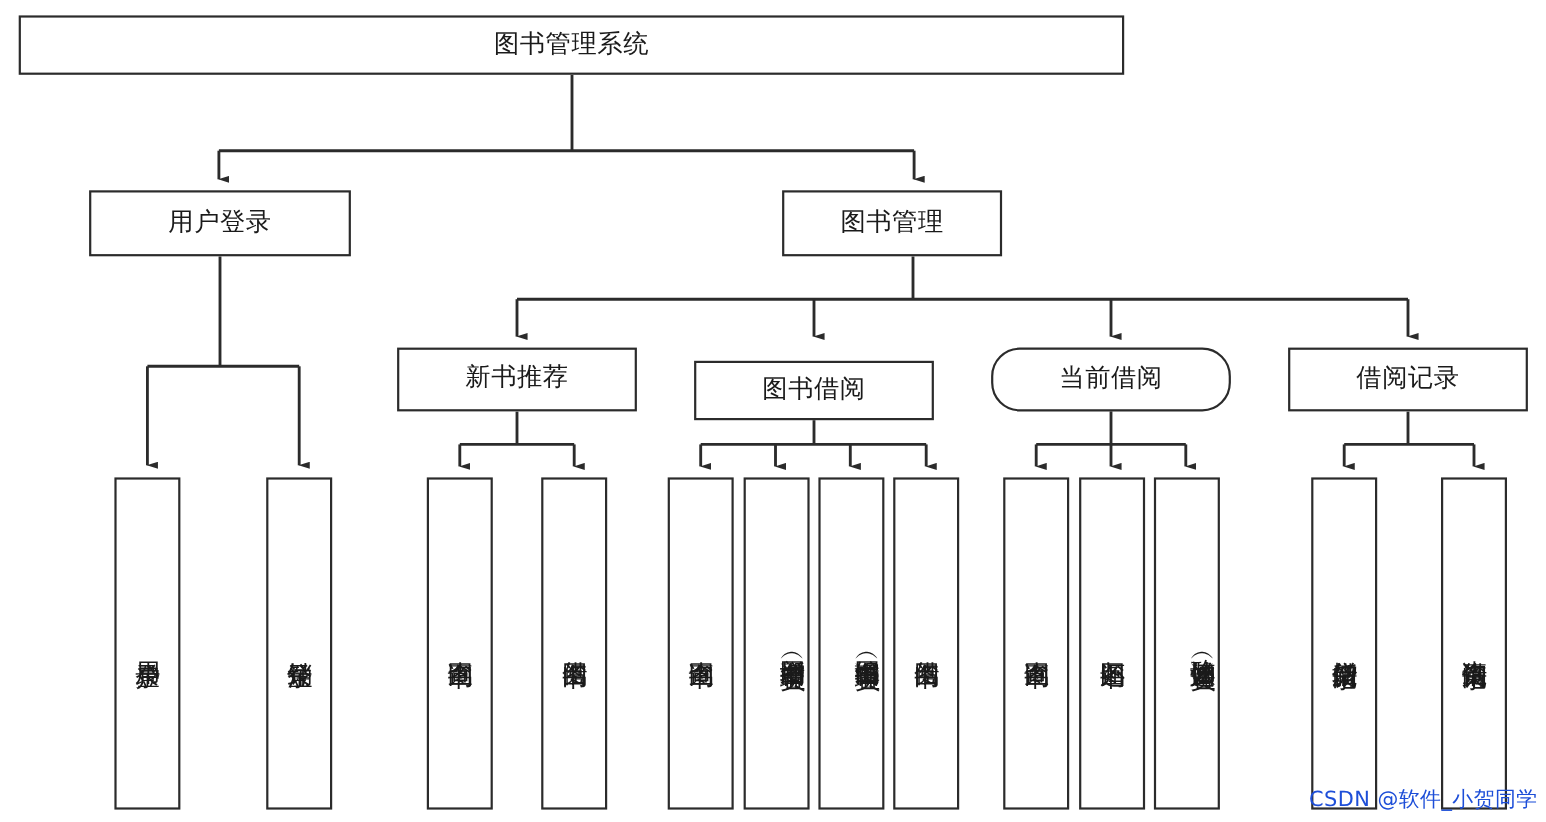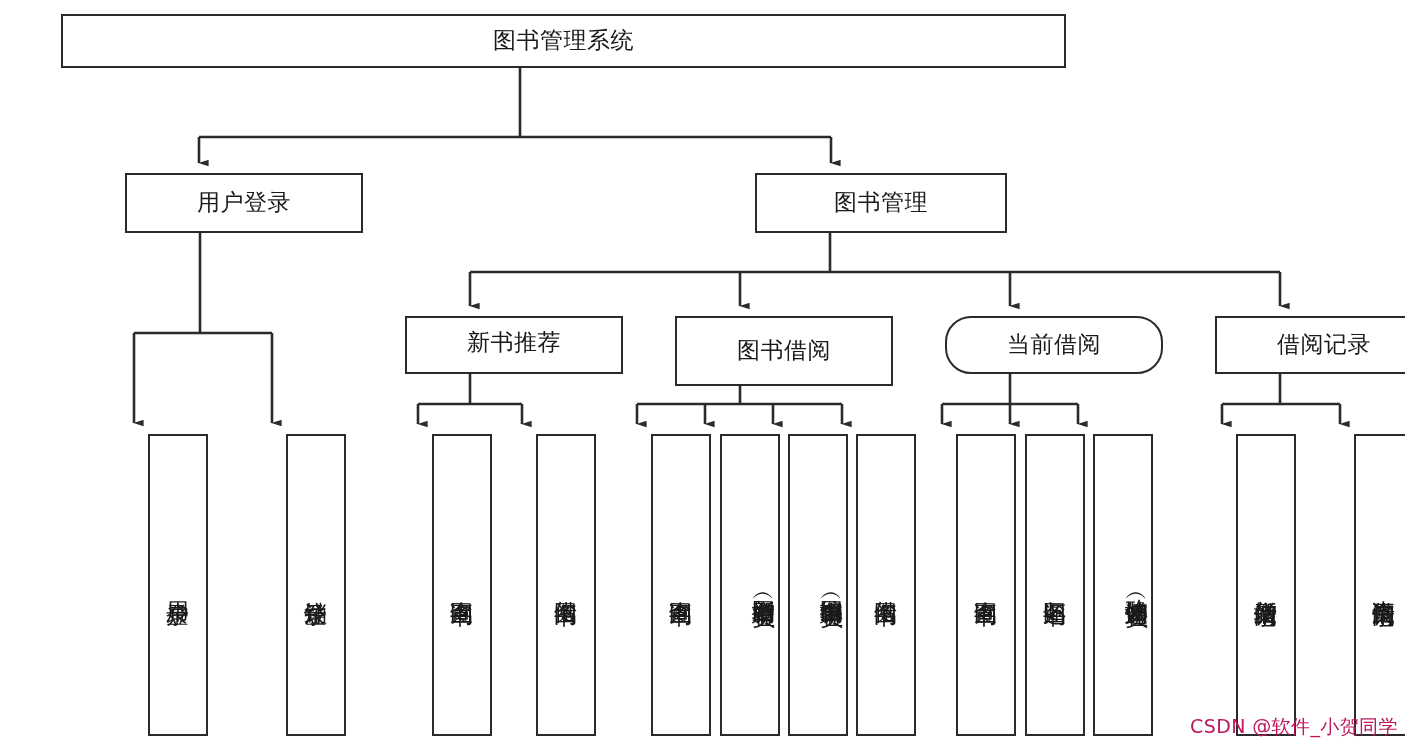"图书管理系统" .node { margin-left: 44px -> none }
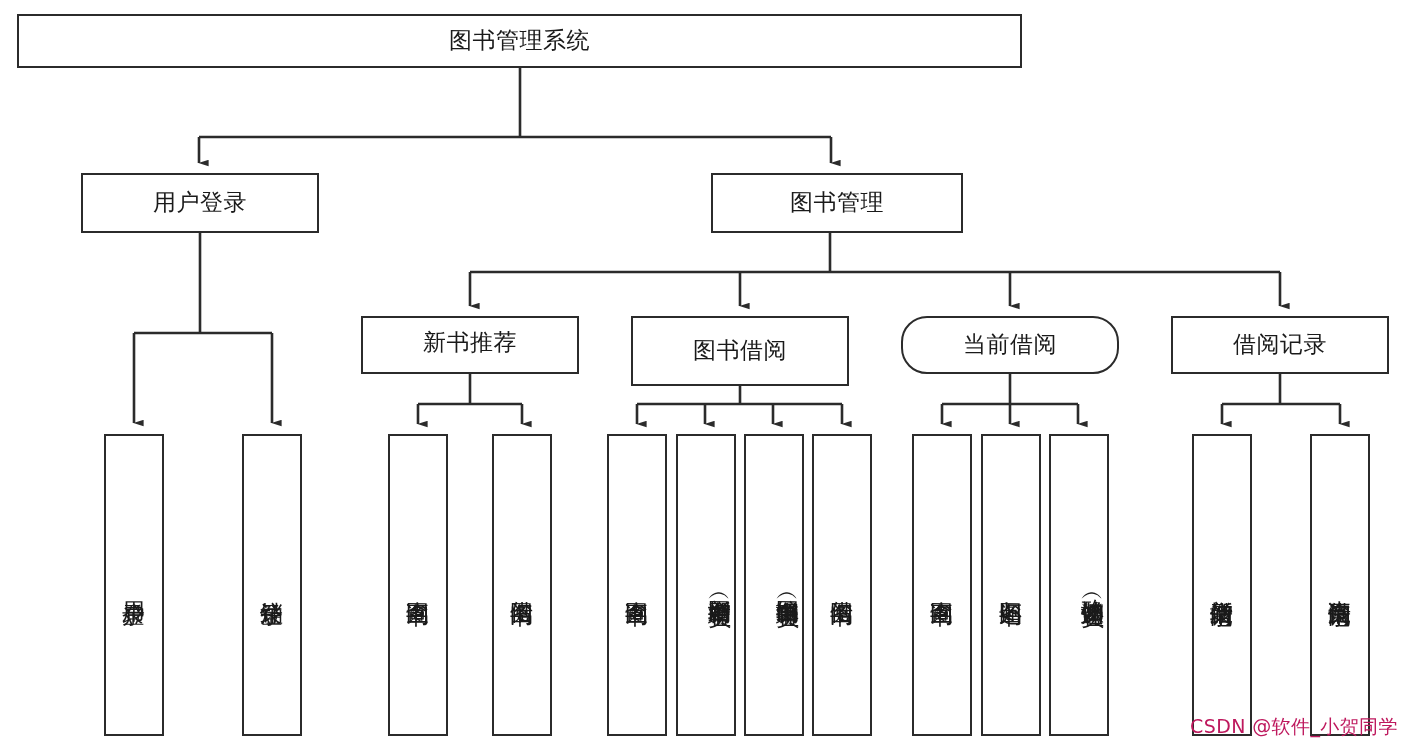"图书管理" div.node { width: 252px -> 200px }
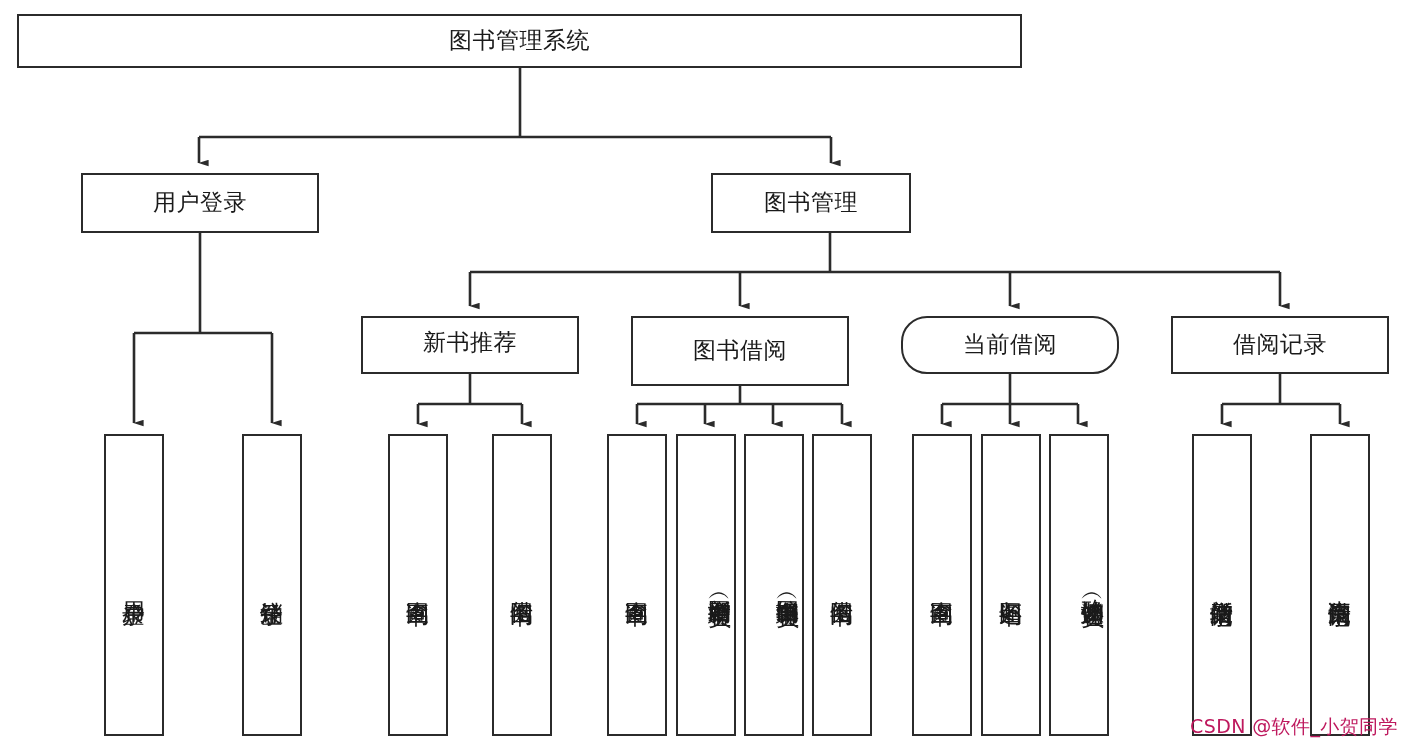"图书借阅" div.node { height: 70px -> 54px; top: 316px -> 328px }
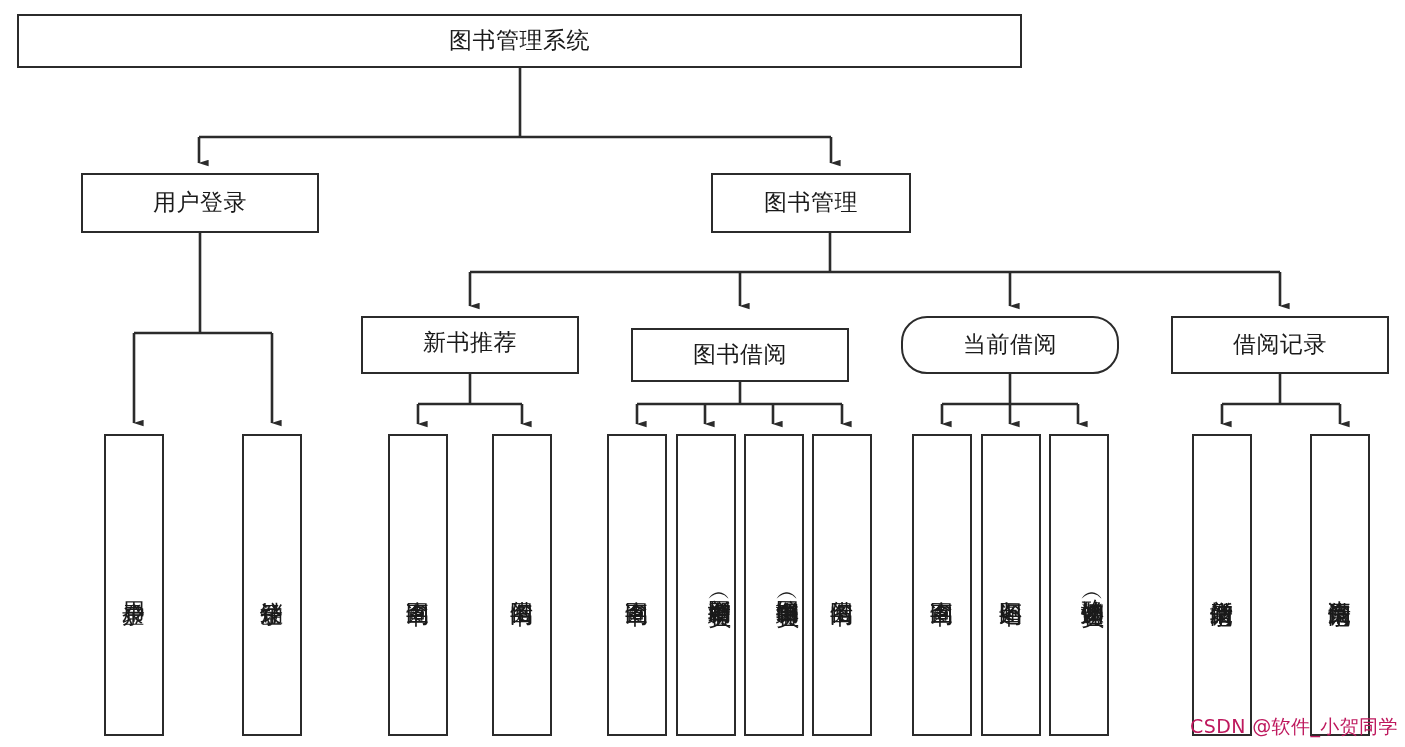"CSDN @软件_小贺同学" .watermark { color: #be185d -> #1d4ed8 }
